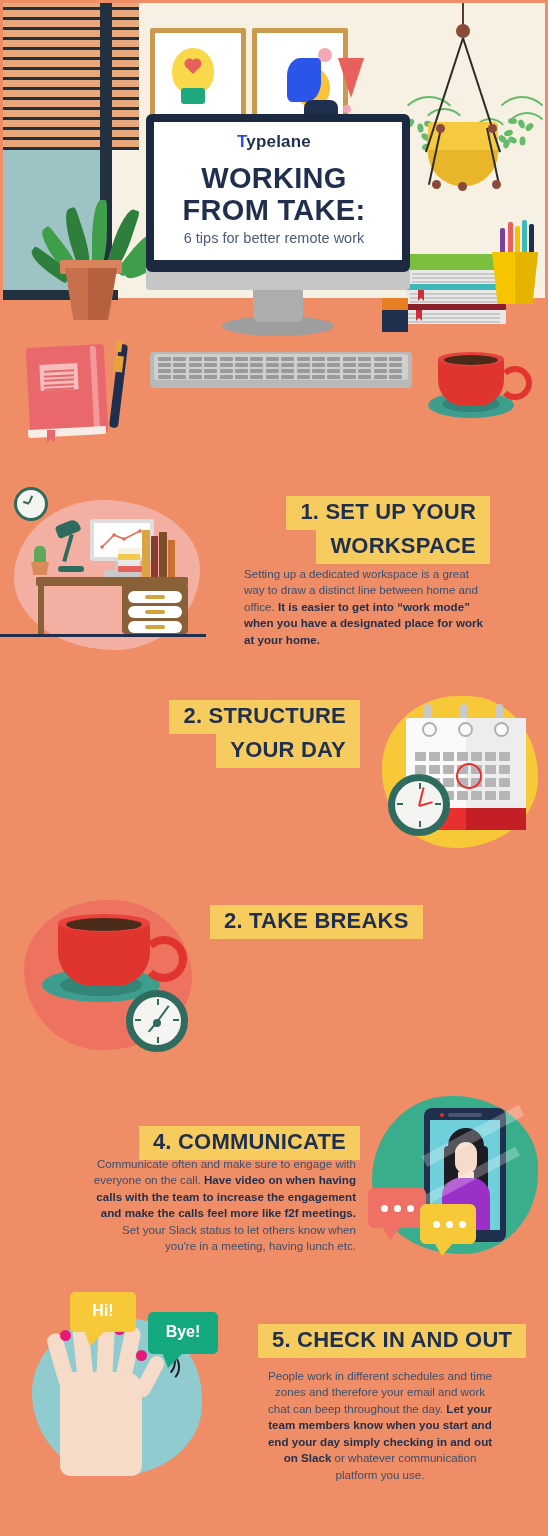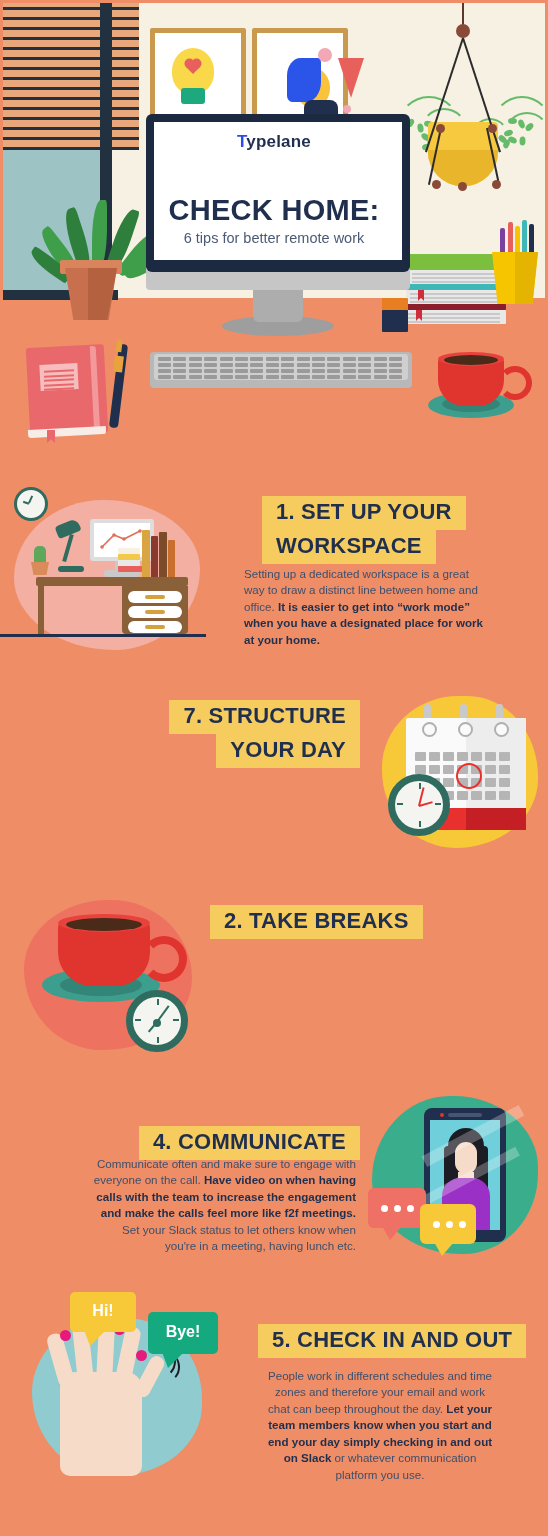"WORKING" span { html: none -> <span>WORKING</span> }
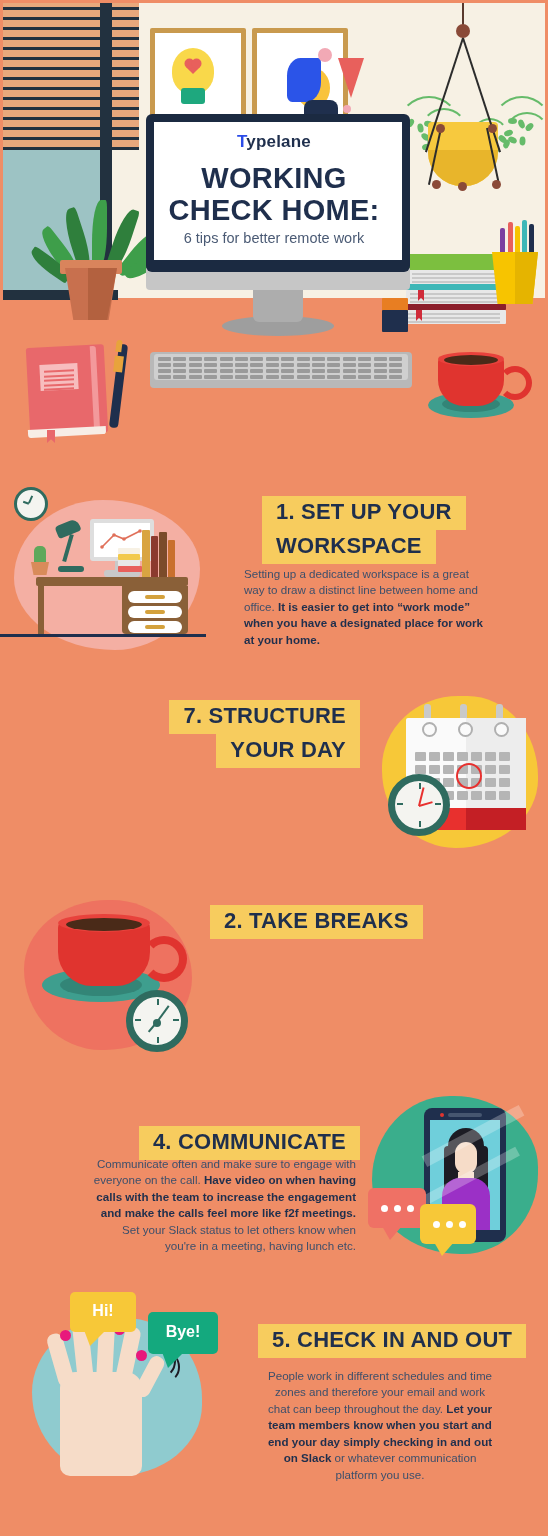"CHECK HOME:" span { text: CHECK HOME -> FROM TAKE }
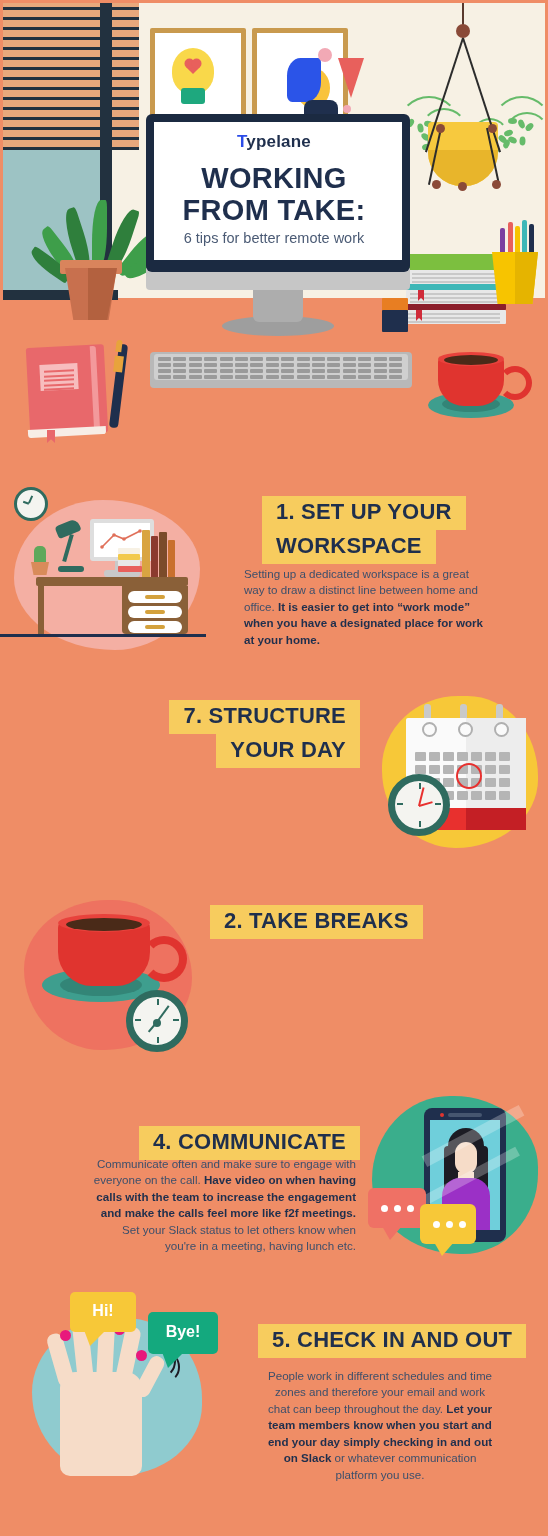"1. SET UP YOUR" div.head-wrap { left: 262px -> 250px; text-align: left -> right }
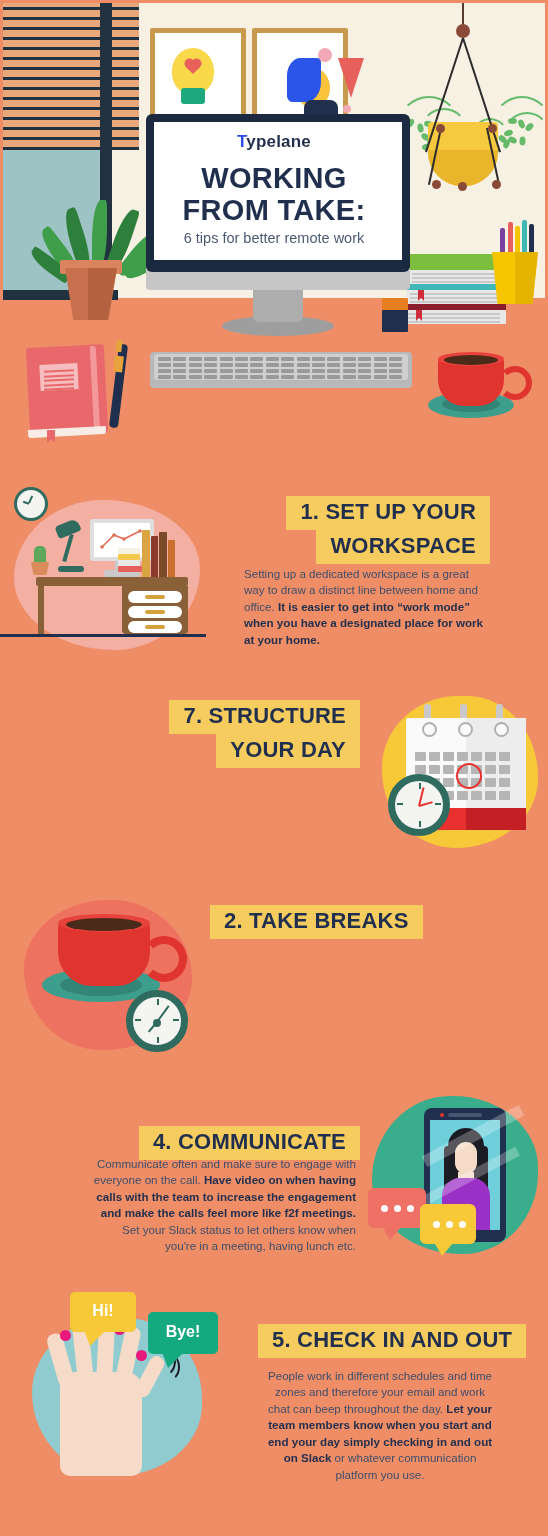"7. STRUCTURE" span.hl { text: 7 -> 2 }
